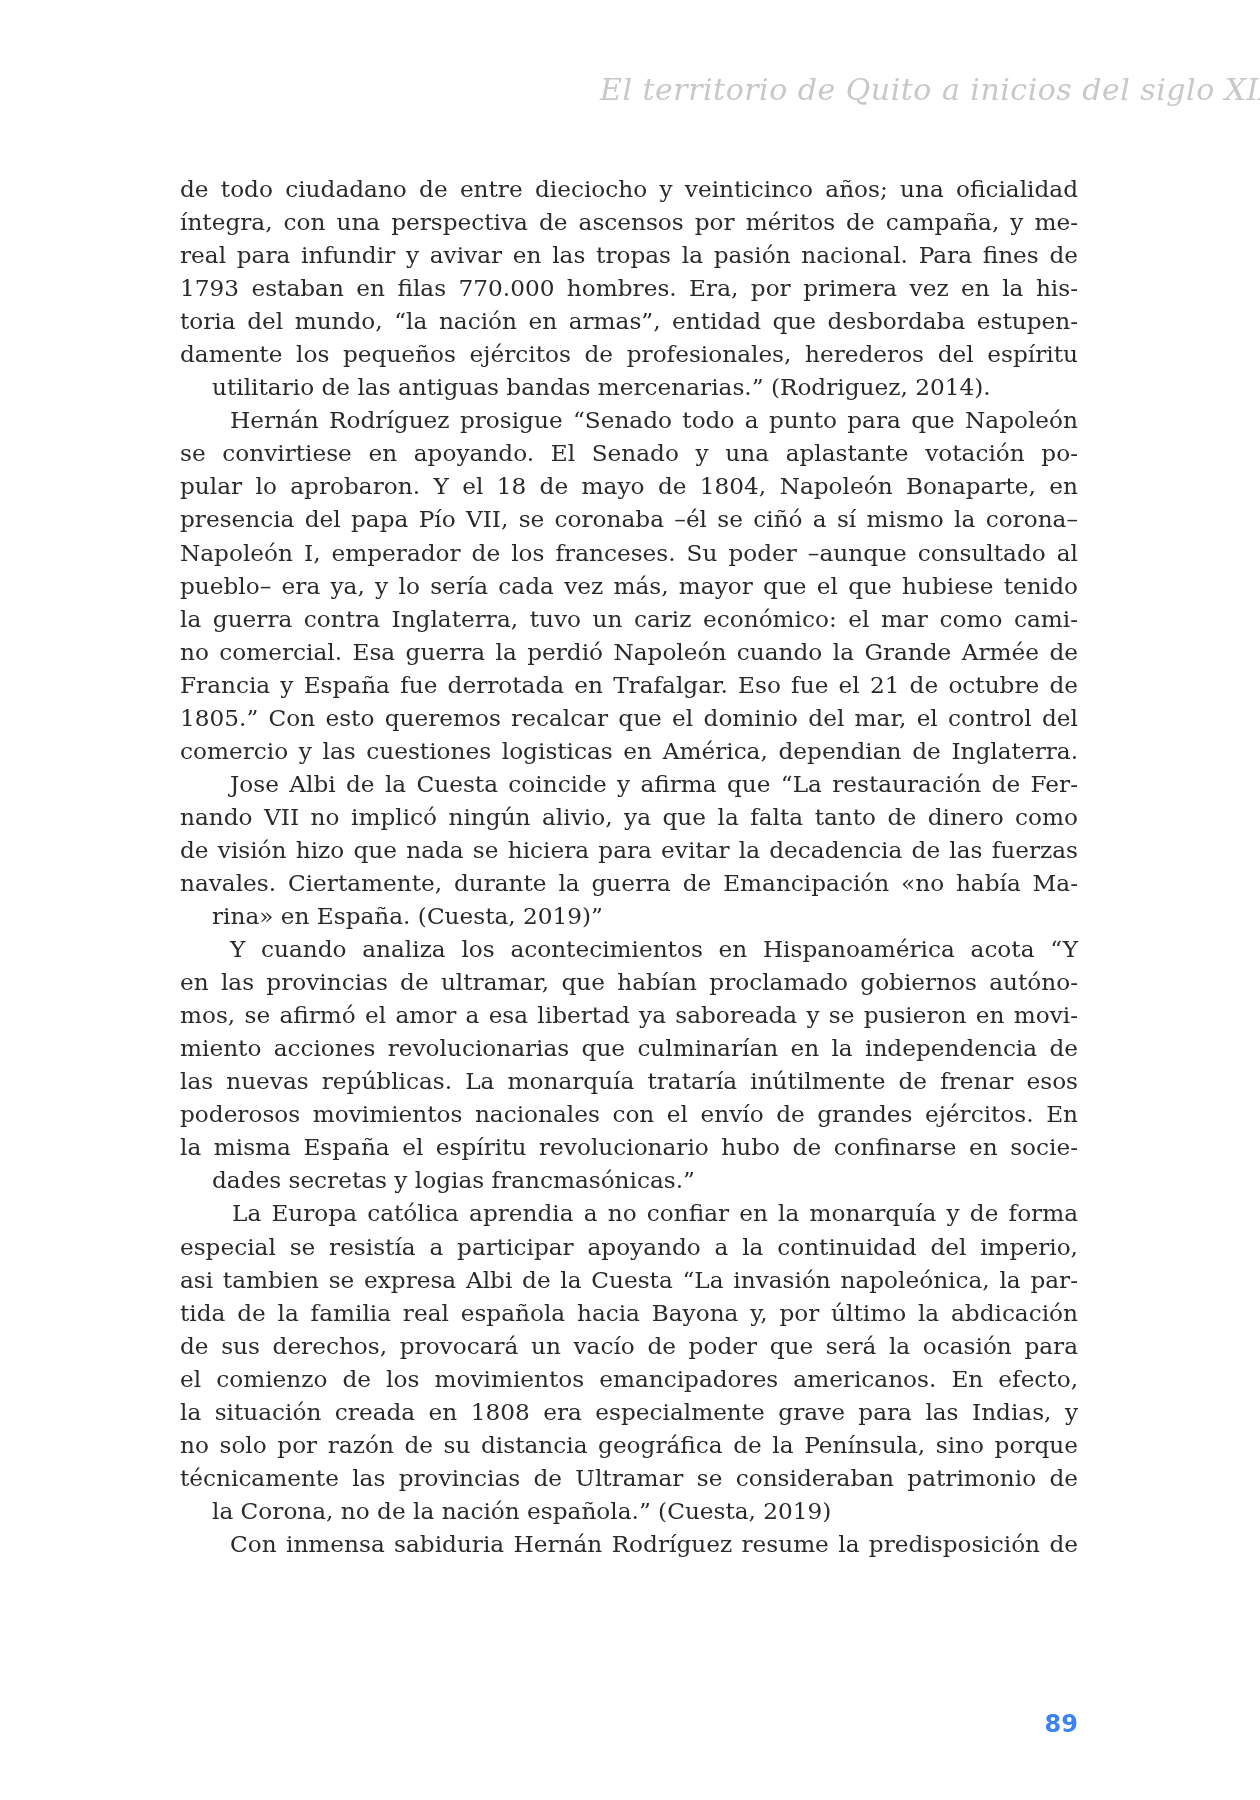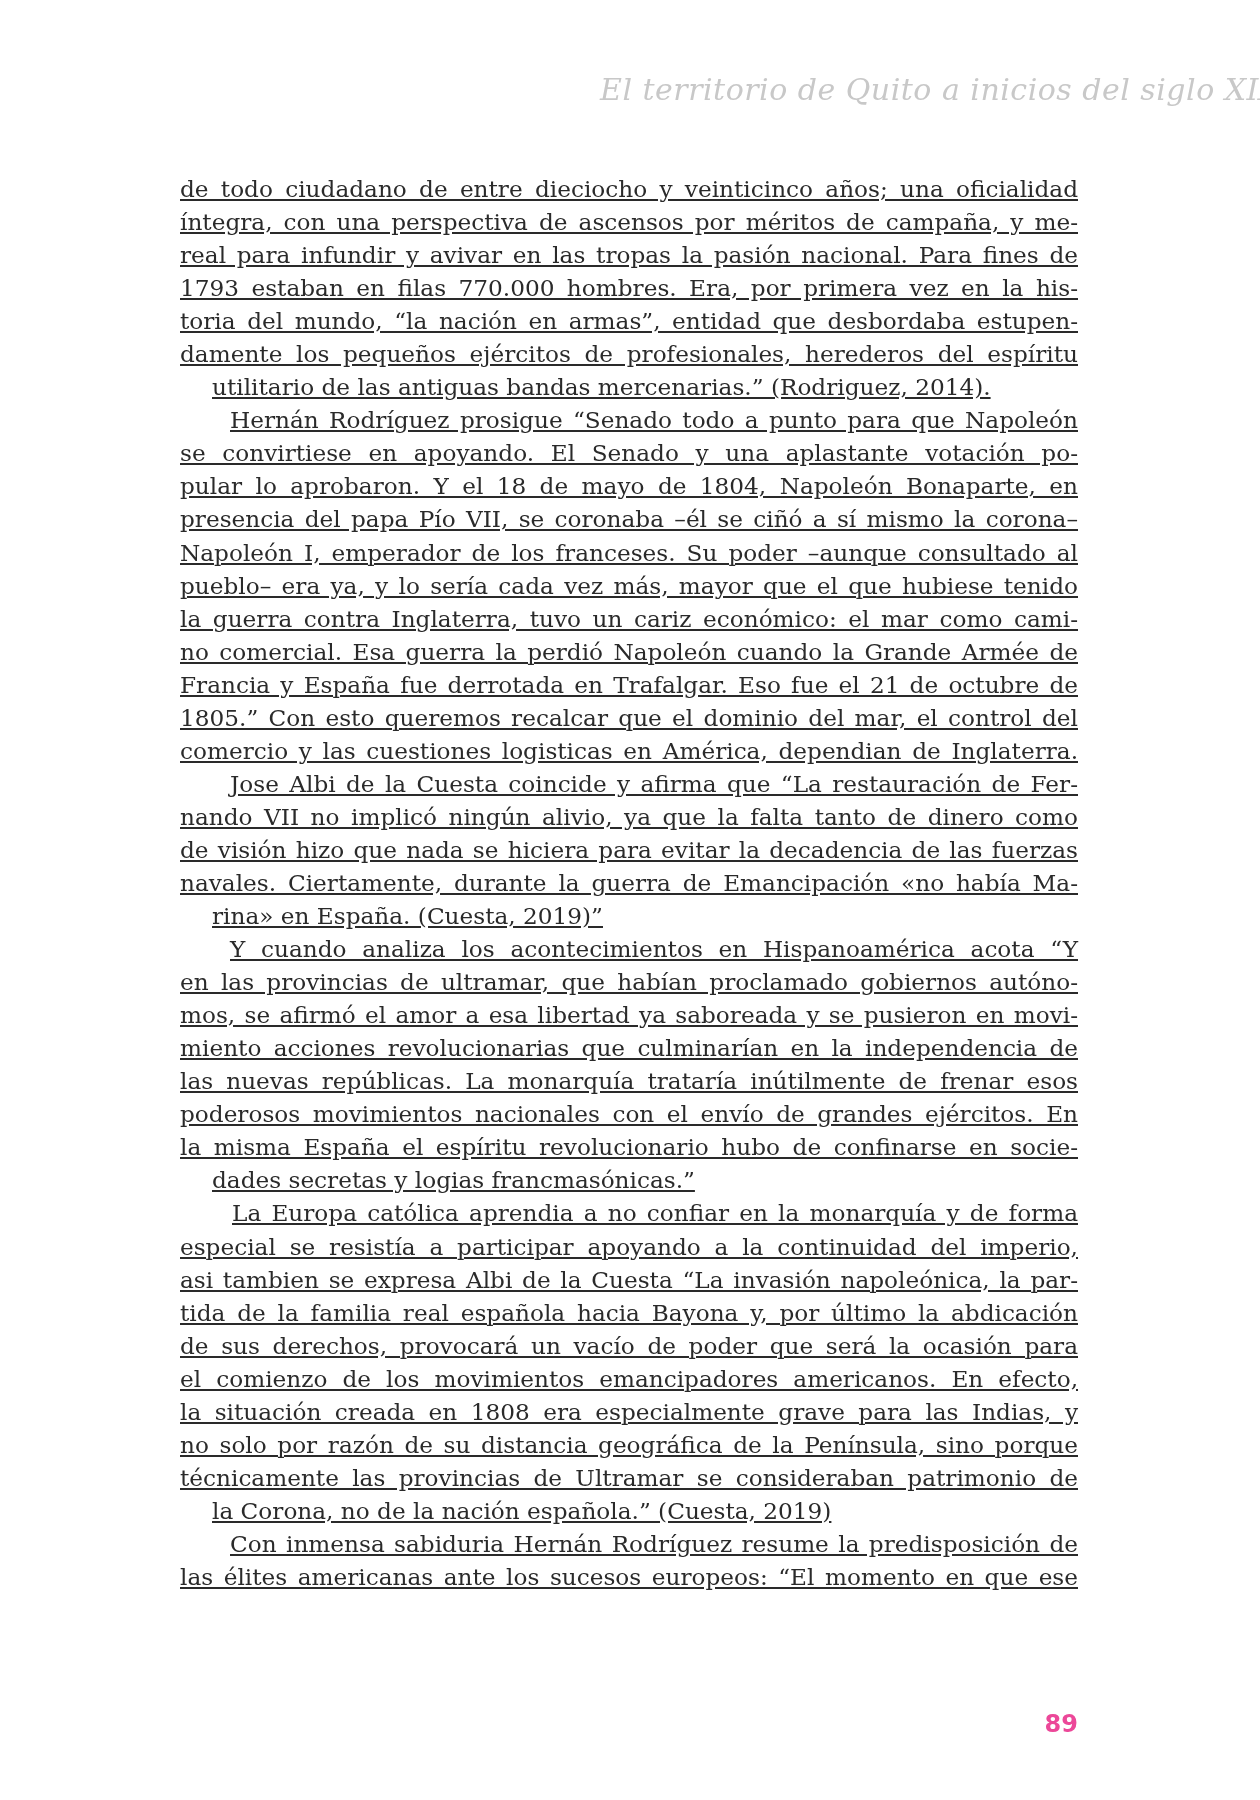"de todo ciudadano de entre" .body-text { text-decoration: underline -> none }
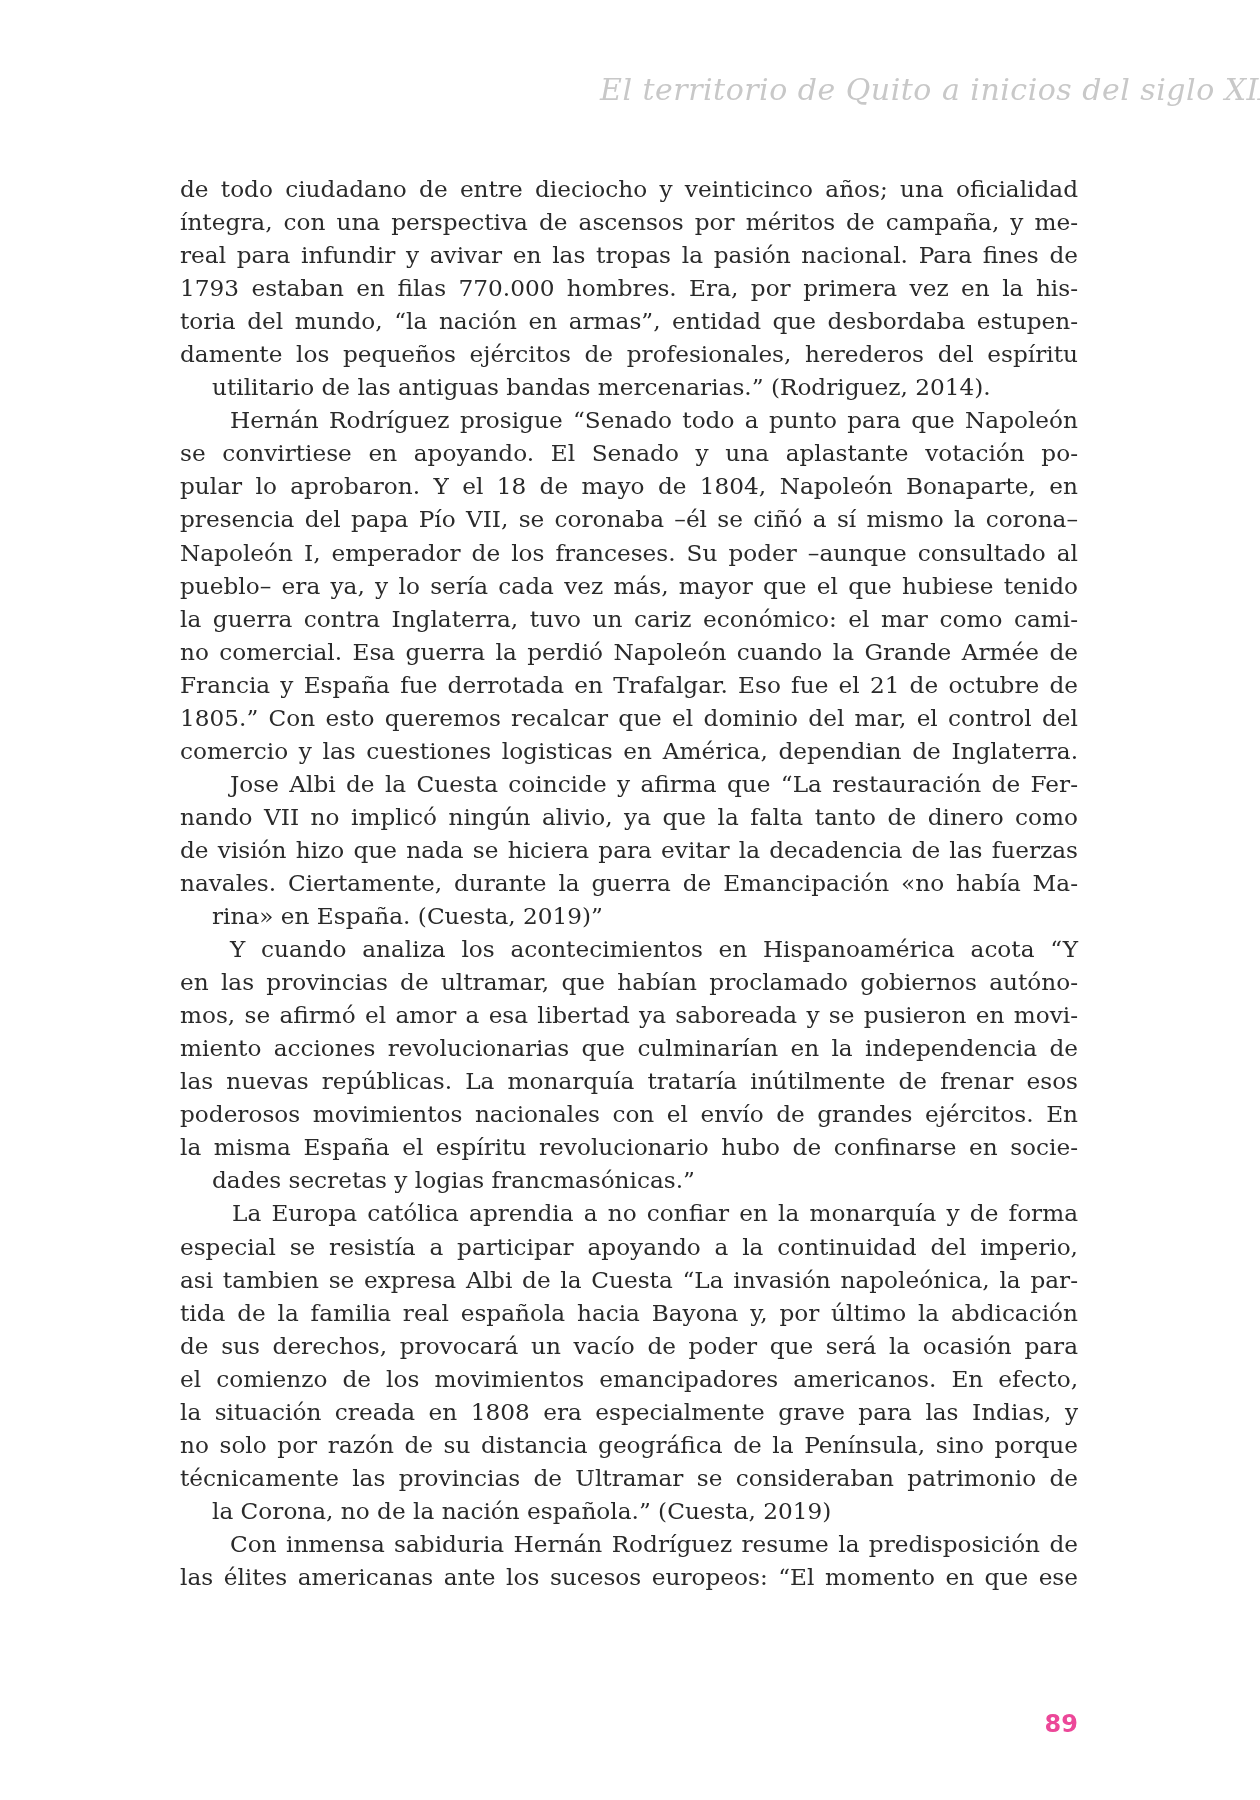"las élites americanas ante los" span.line { html: <span>las élites americanas ante los sucesos europeos: “El momento en que ese</span> -> none }
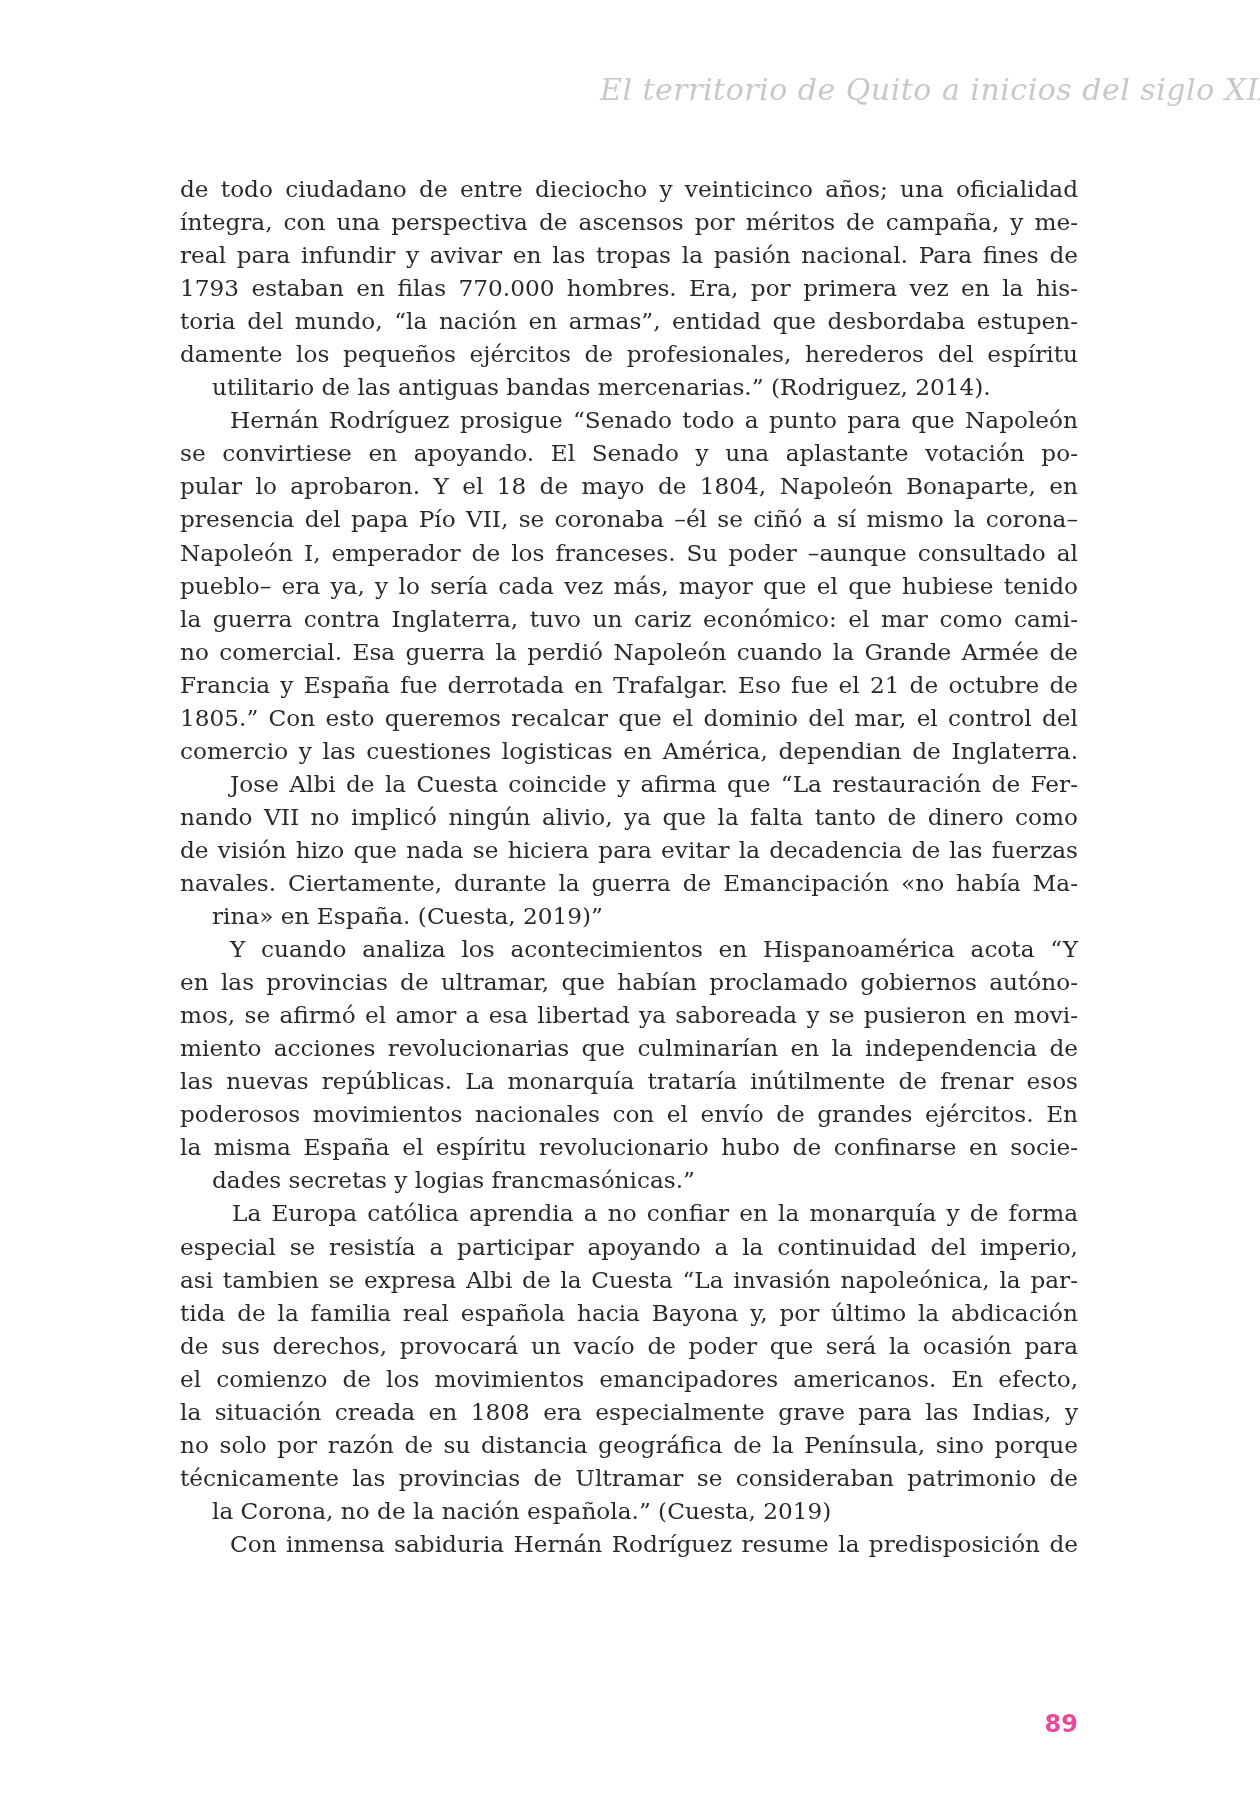"89" .page-number { color: #ec4899 -> #3b82f6 }
